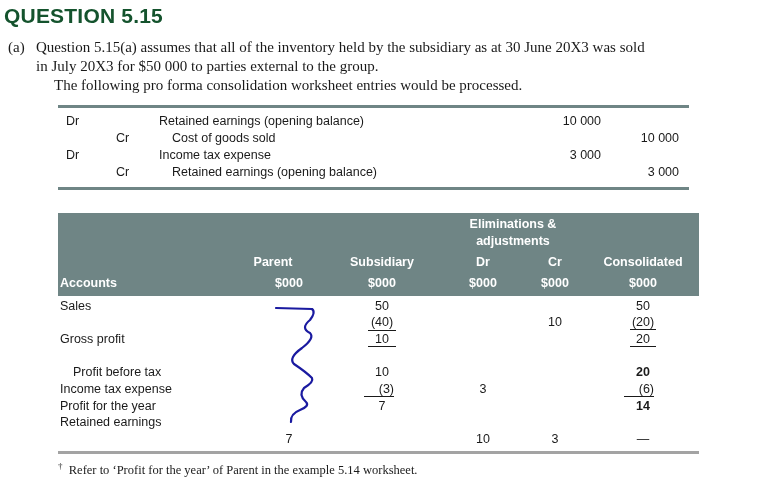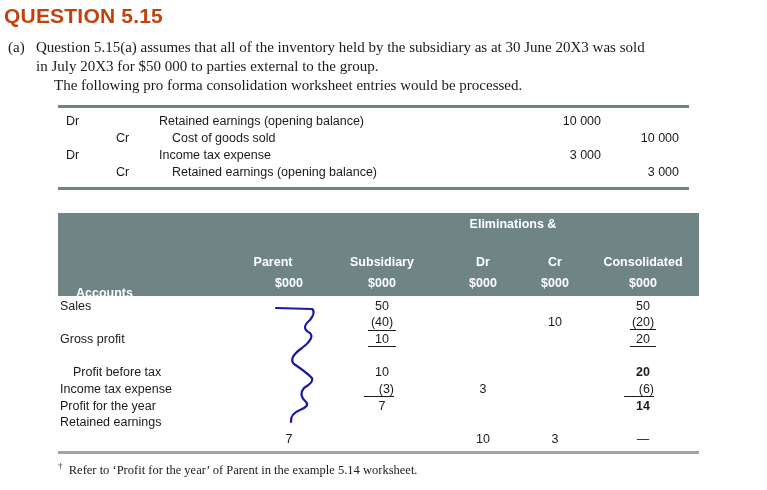"QUESTION 5.15" .title { color: #c2410c -> #14532d }
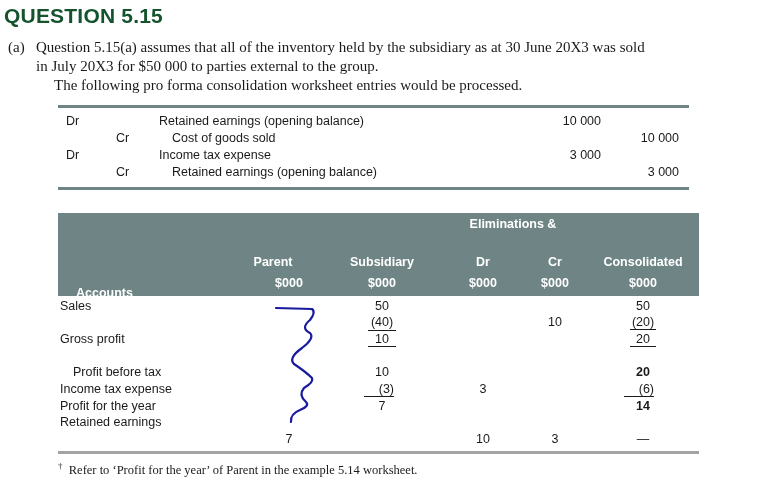"adjustments" span.c { html: none -> <span>adjustments</span> }
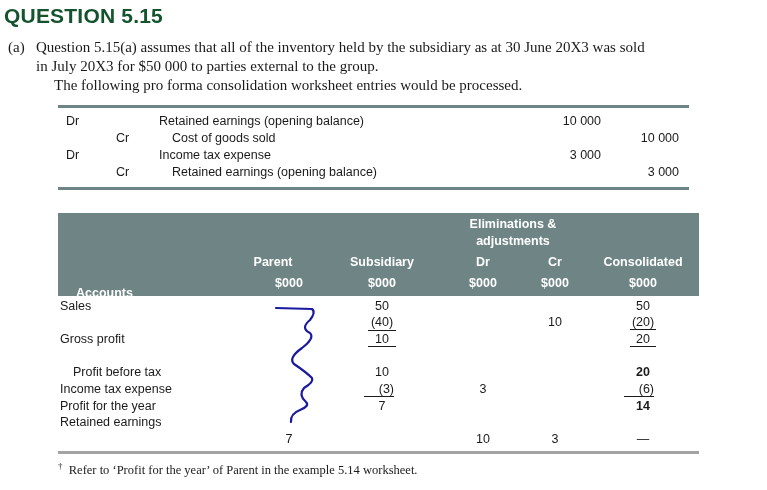"Accounts" span { left: 18px -> 2px; margin-top: 10px -> none }
